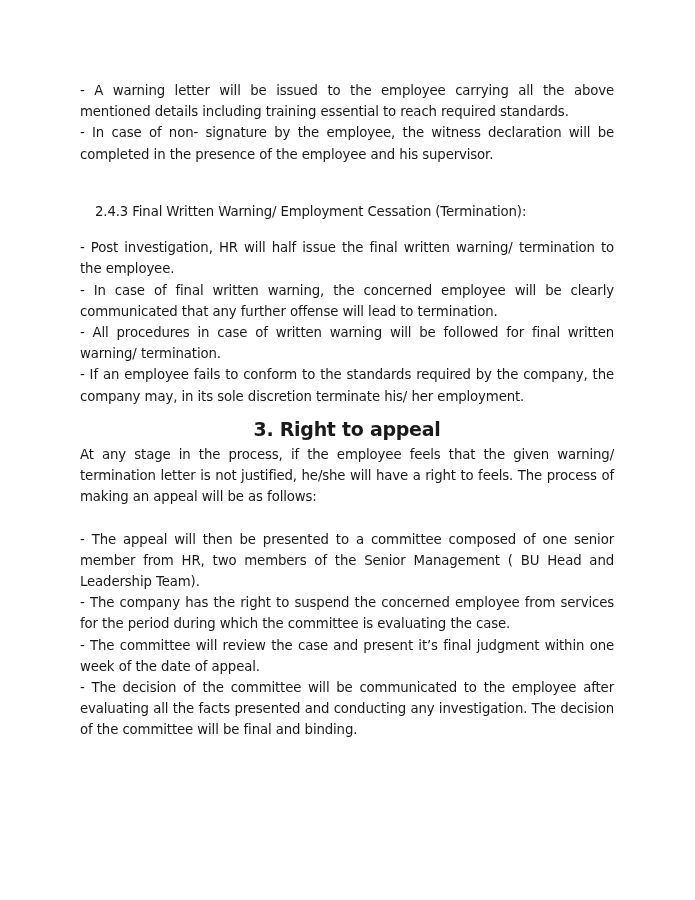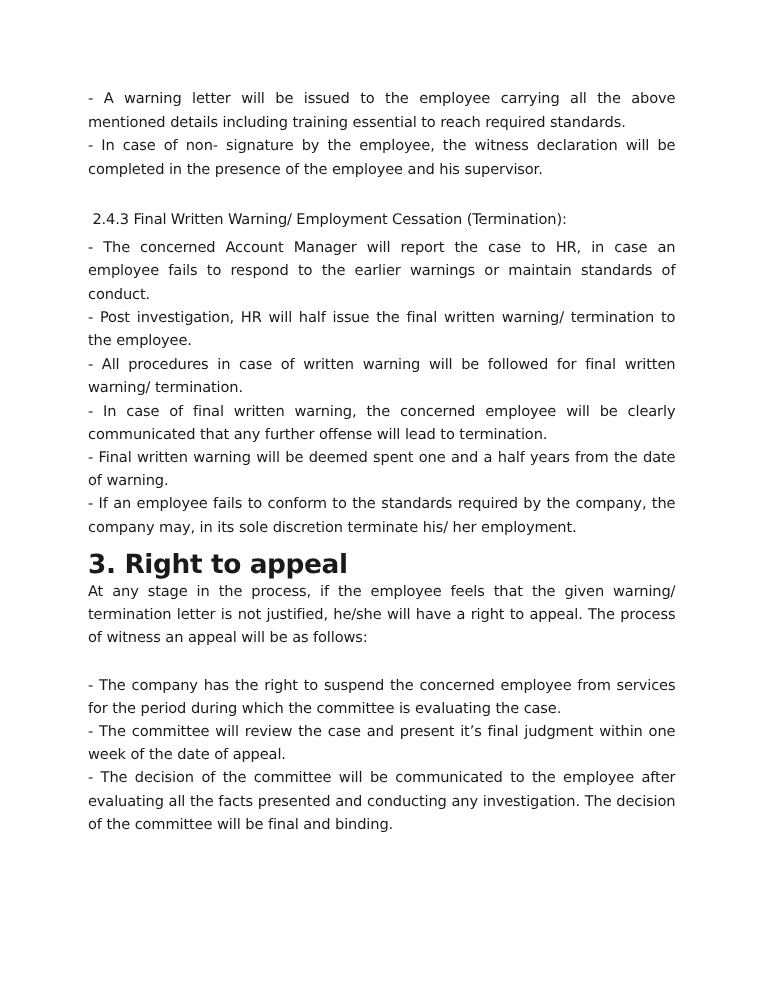"2.4.3 Final Written Warning/ Employment" .subheading { margin: 4px -> 15px }
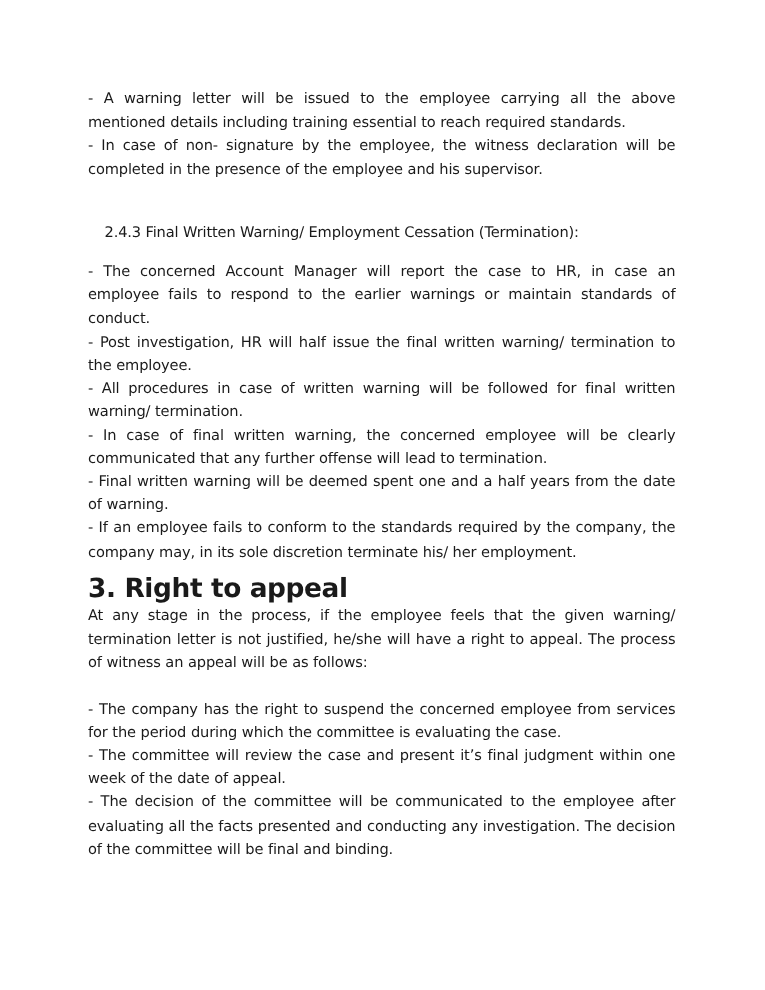"- The concerned Account Manager" p.para { html: <p>- The concerned Account Manager will report the case to HR, in case an employee fails to respond to the earlier warnings or maintain standards of conduct.</p> -> none }
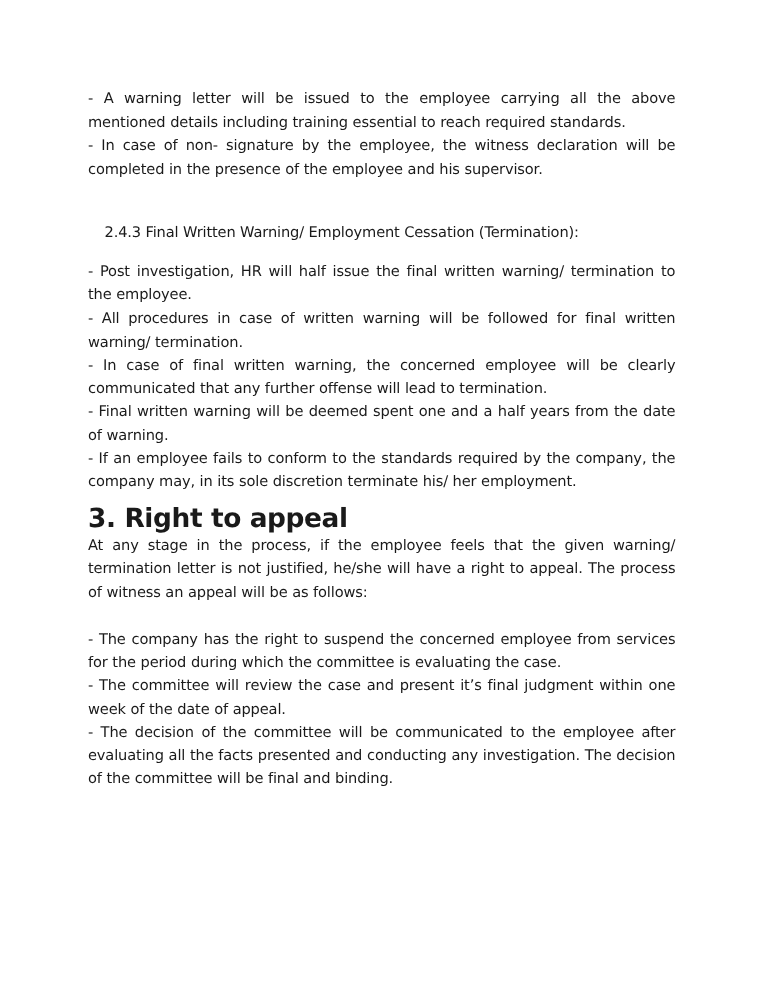"- All procedures in case" p.para { order: before "- In case of final" -> after "- In case of final" }
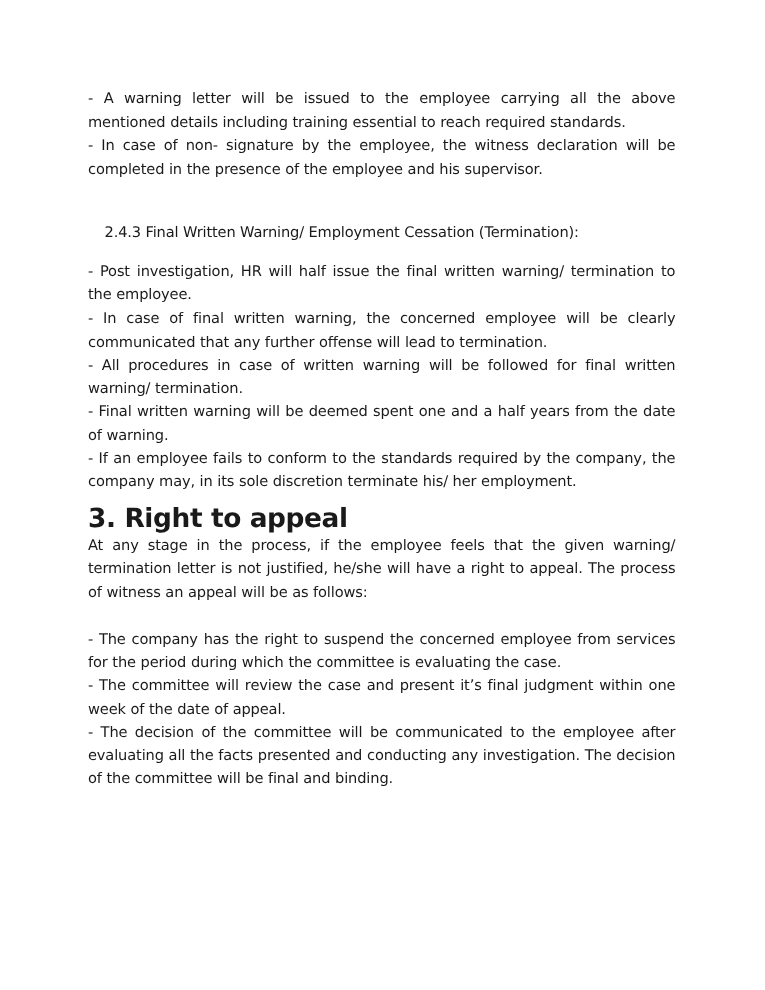"- Final written warning will" p.para { html: <p>- Final written warning will be deemed spent one and a half years from the date of warning.</p> -> none }
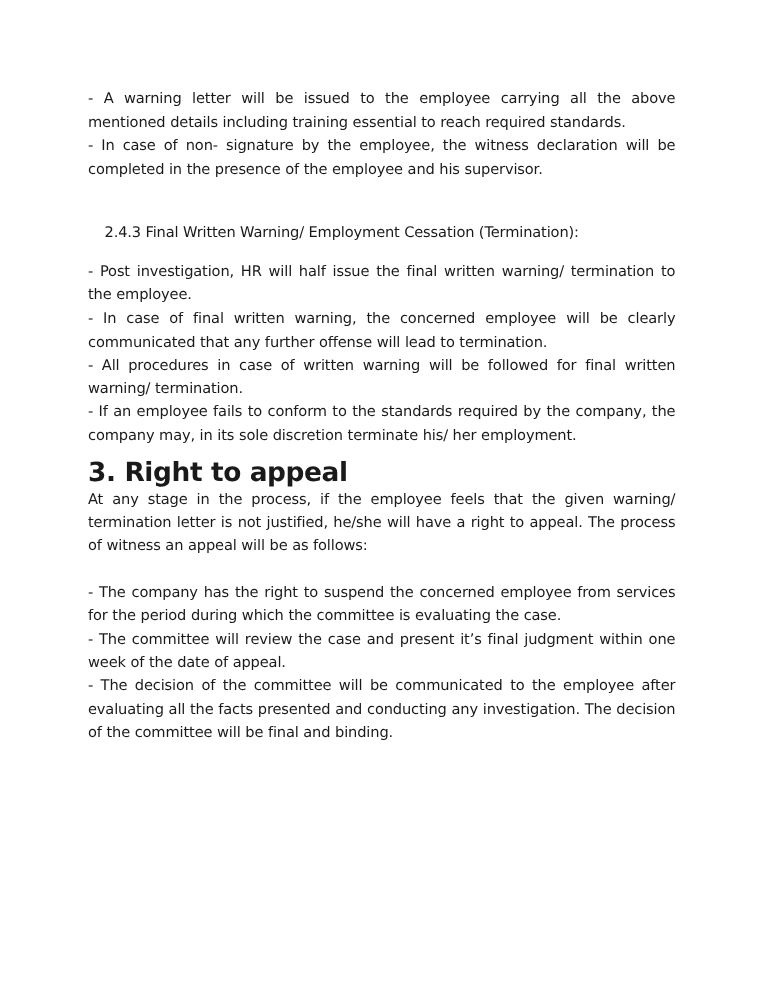"3. Right to appeal" .section-heading { font-size: 24px -> 19px; text-align: left -> center }
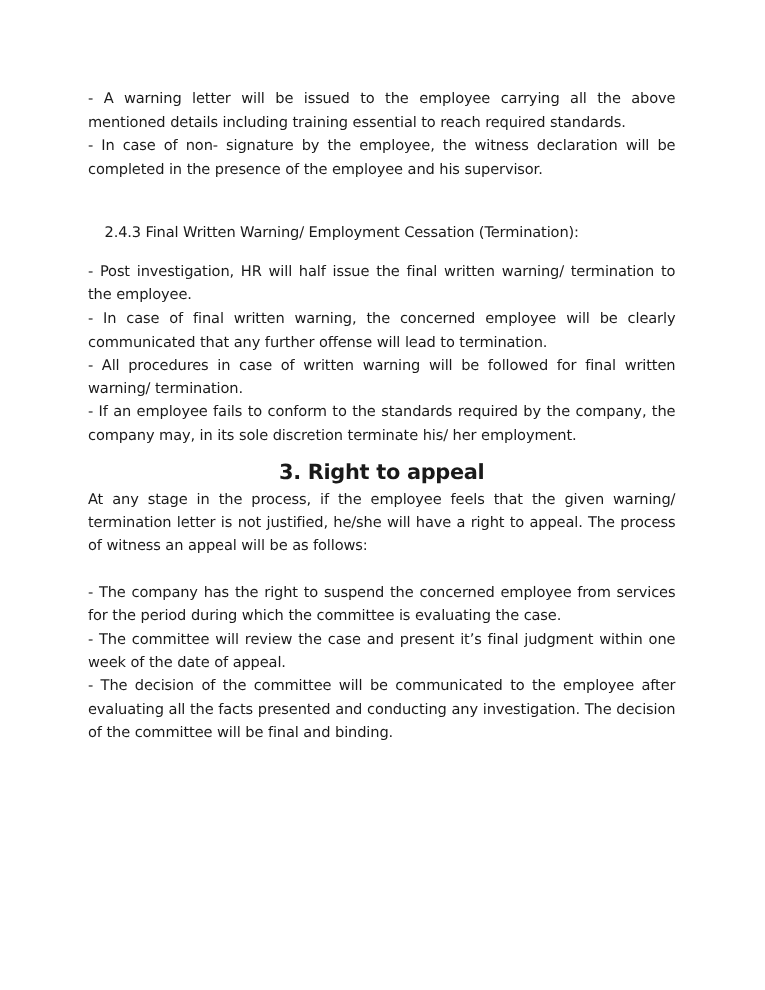"At any stage in the" p.para { text: appeal. The process of witness -> feels. The process of making }
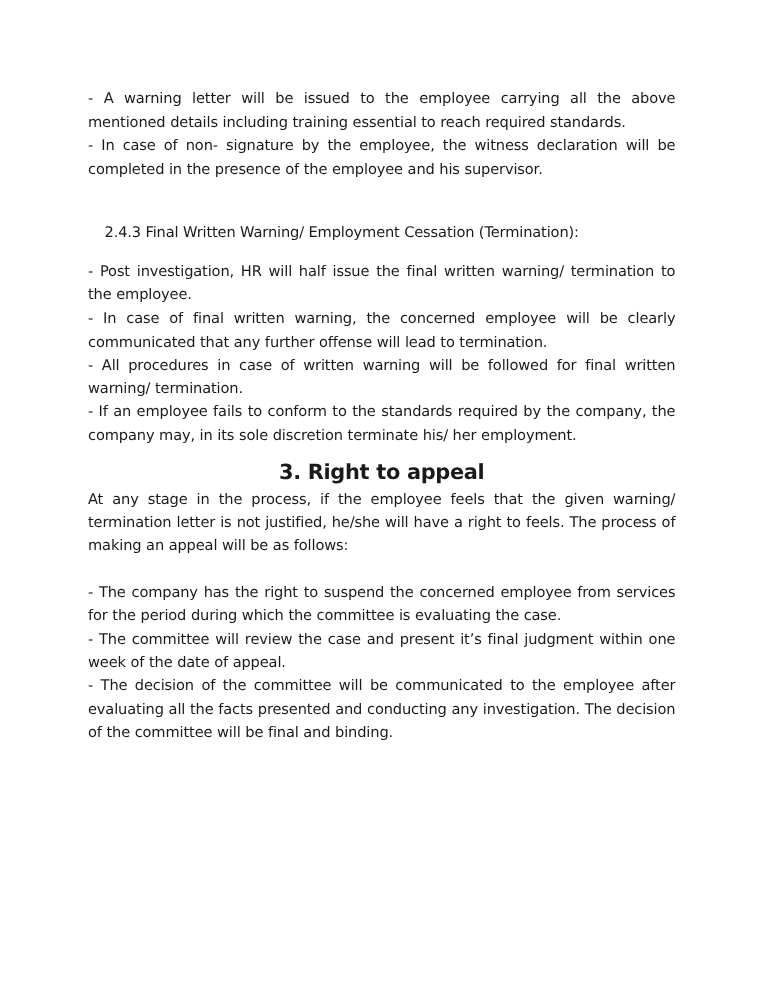"- The appeal will then" p.para { html: none -> <p>- The appeal will then be presented to a committee composed of one senior member from HR, two members of the Senior Management ( BU Head and Leadership Team).</p> }
